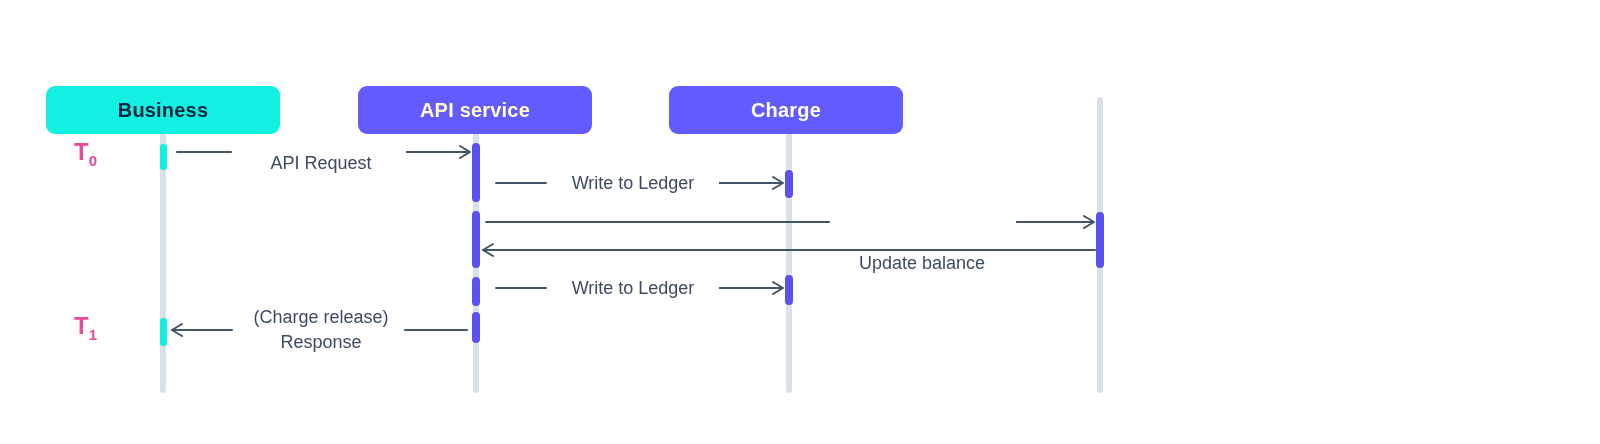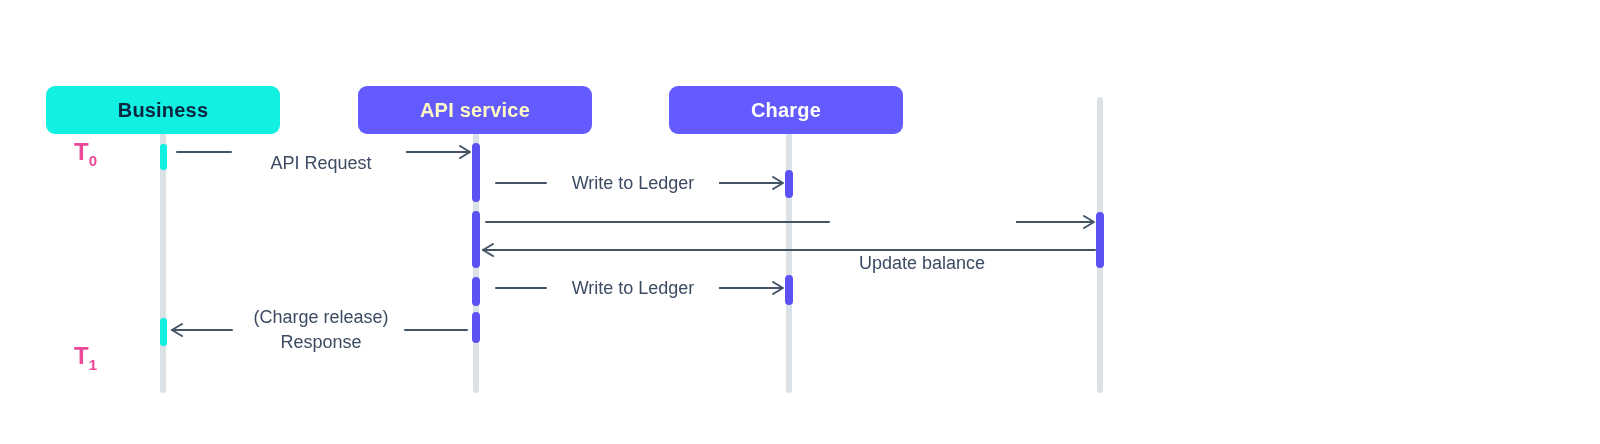"T1" div.time-label { margin-top: 30px -> none }
